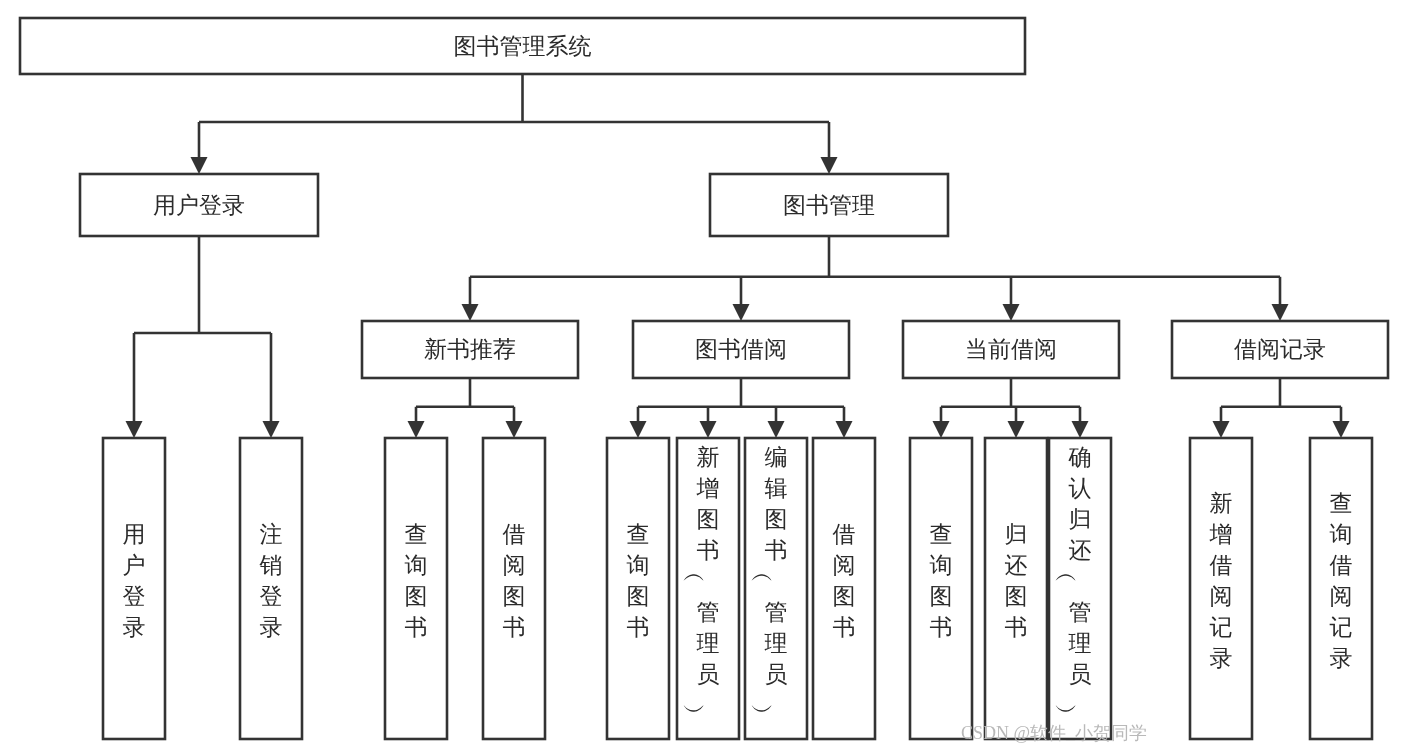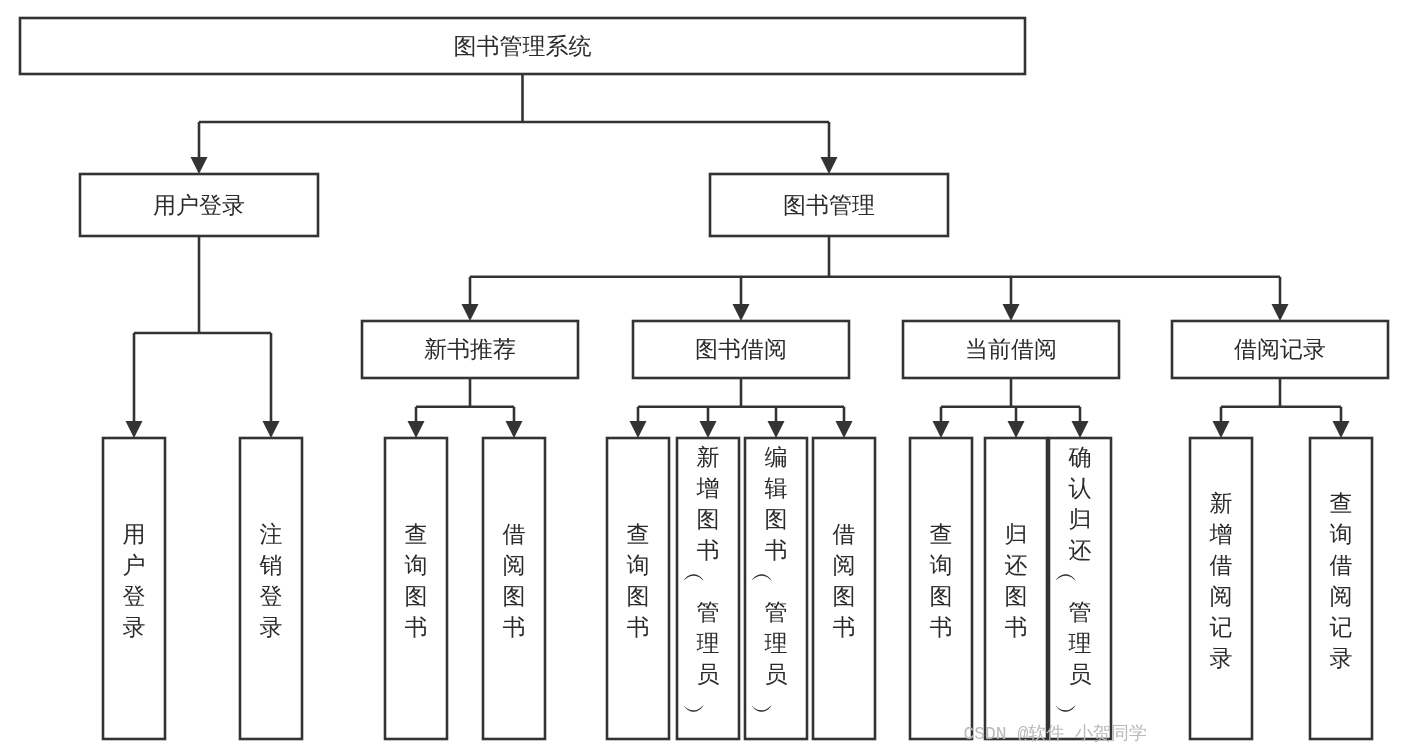"CSDN @软件_小贺同学" .watermark { font-family: Liberation Mono, monospace -> Liberation Serif, serif }
